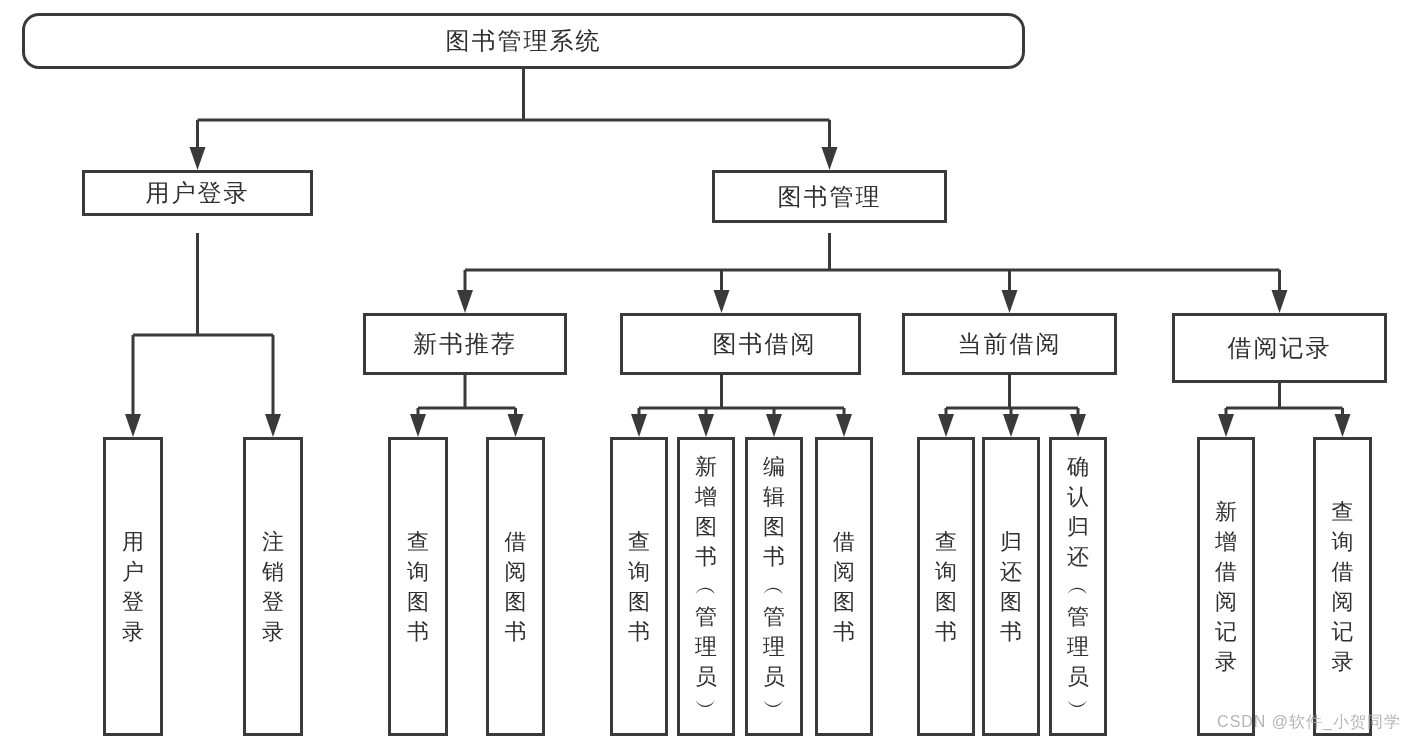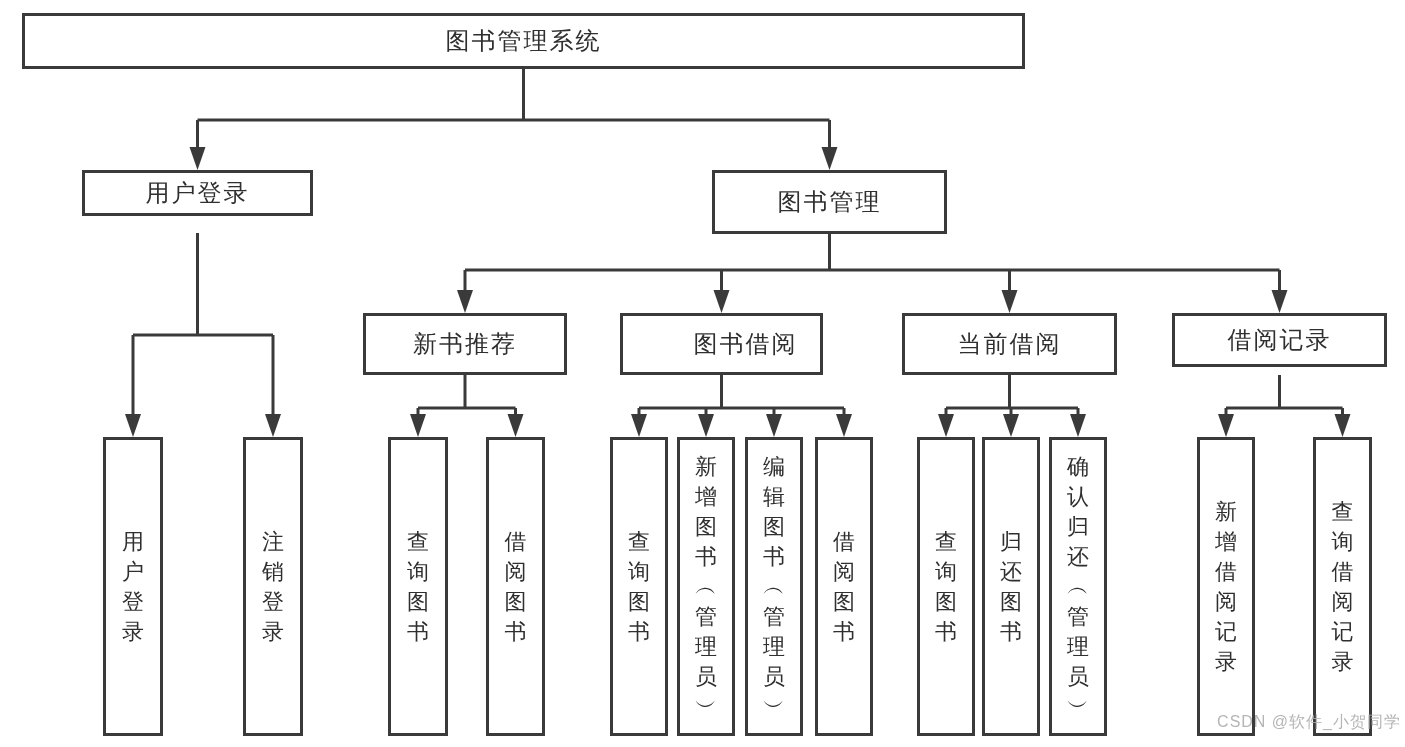"图书管理系统" div.node { border-radius: none -> 17px }
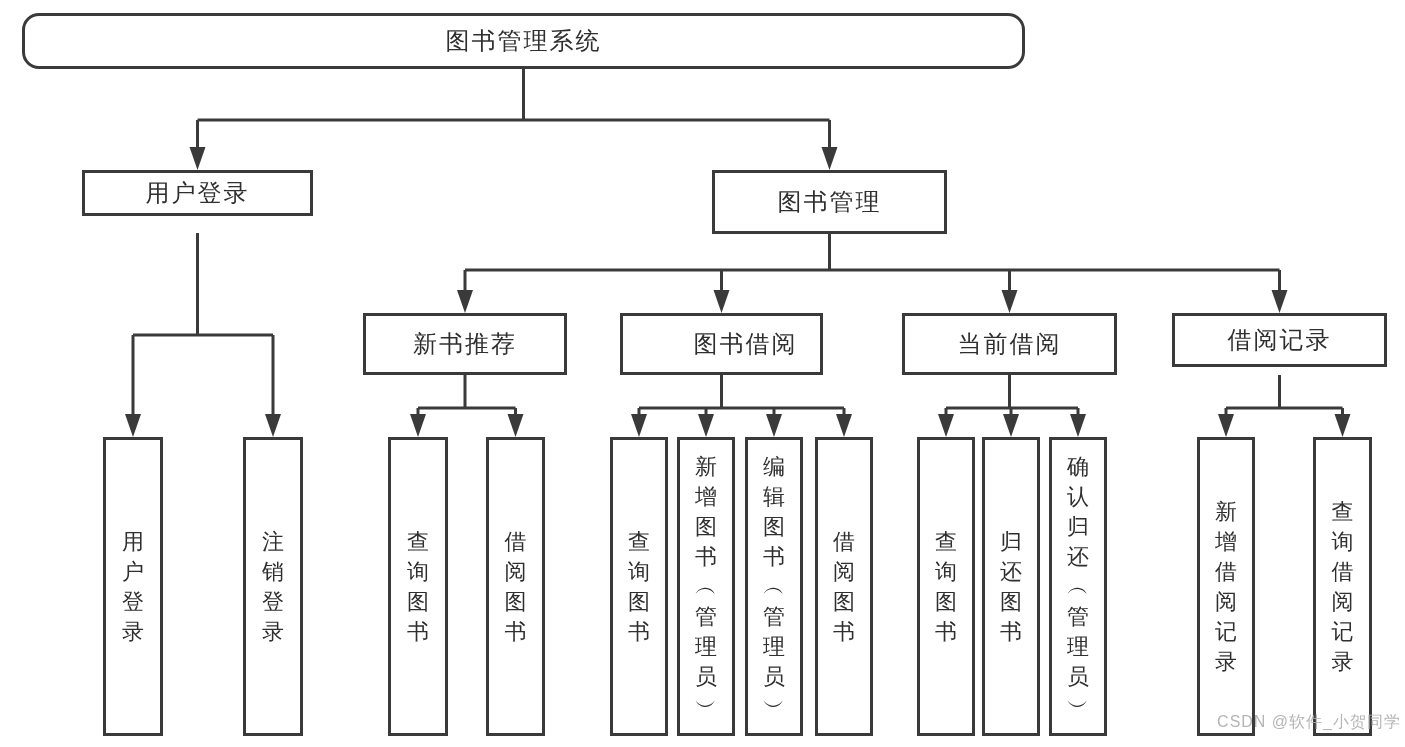"图书管理" div.node { height: 64px -> 53px }
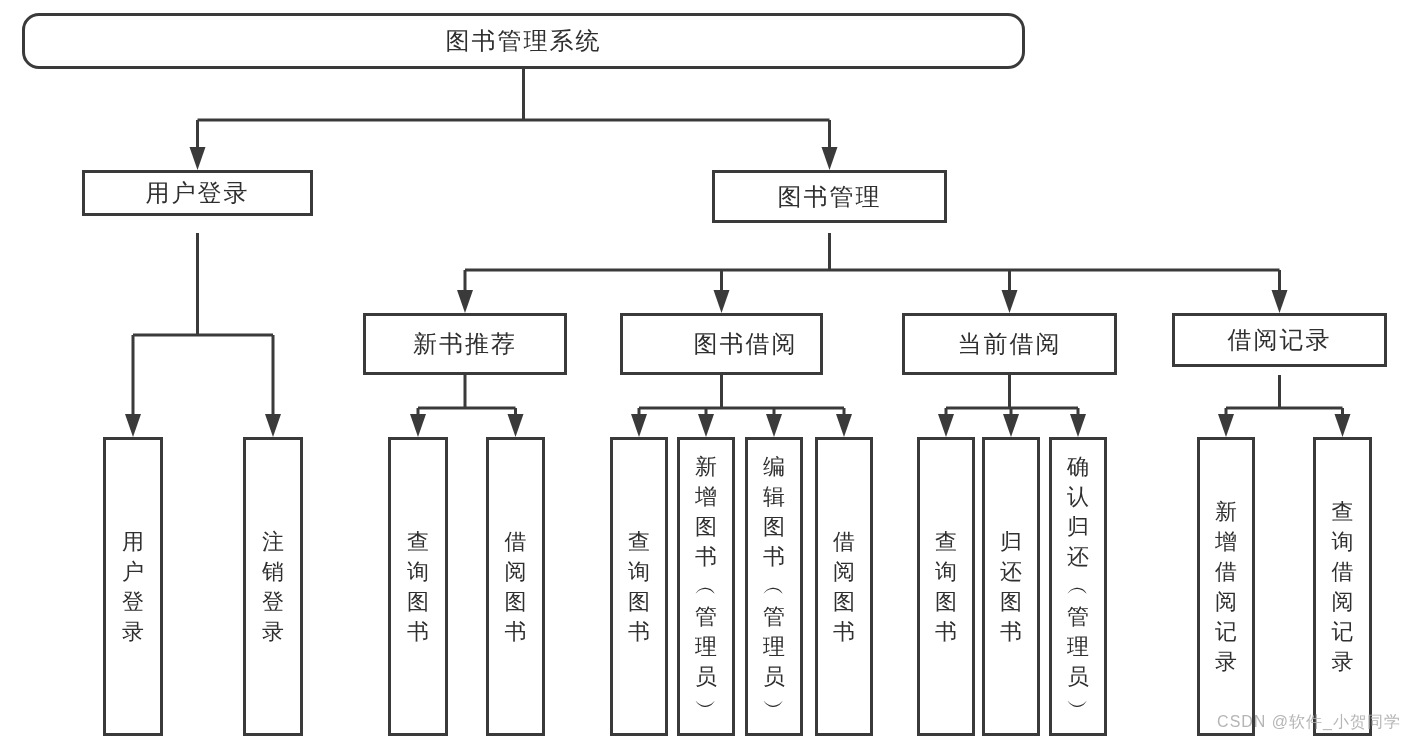"图书借阅" div.node { width: 203px -> 241px }
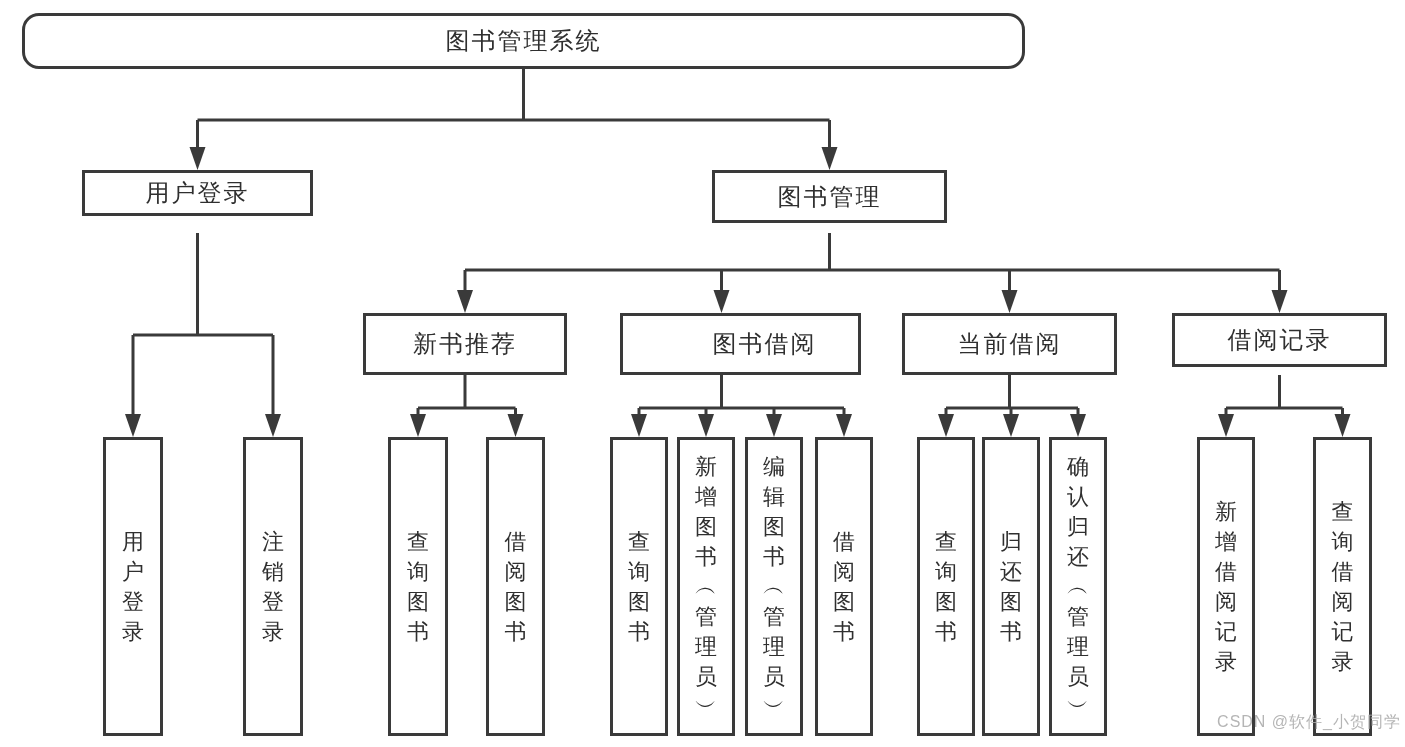"借阅记录" div.node { height: 54px -> 70px }
